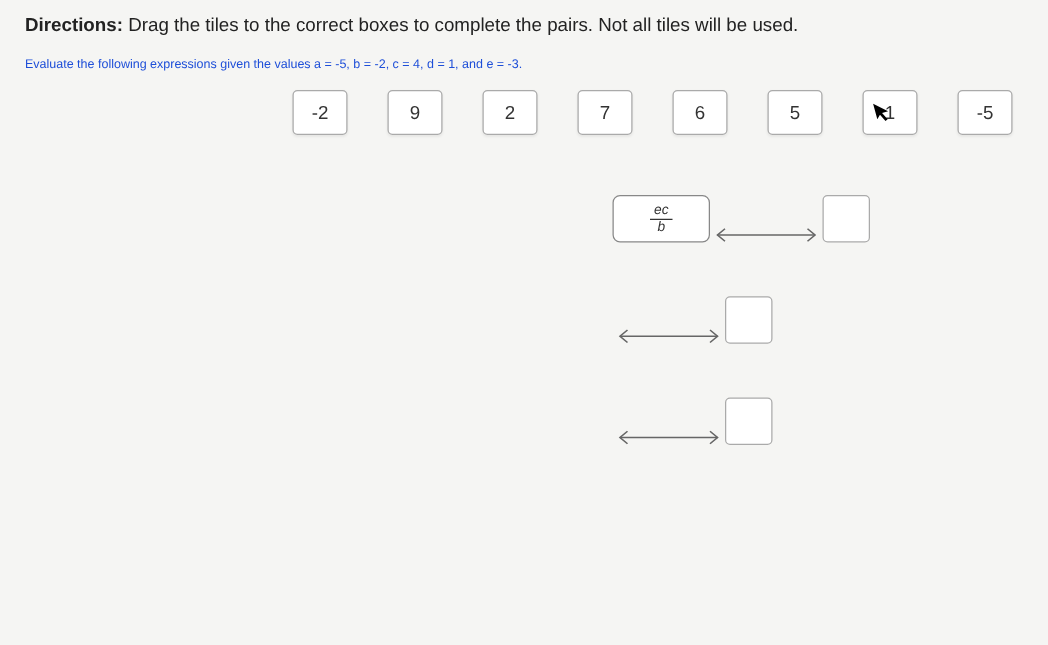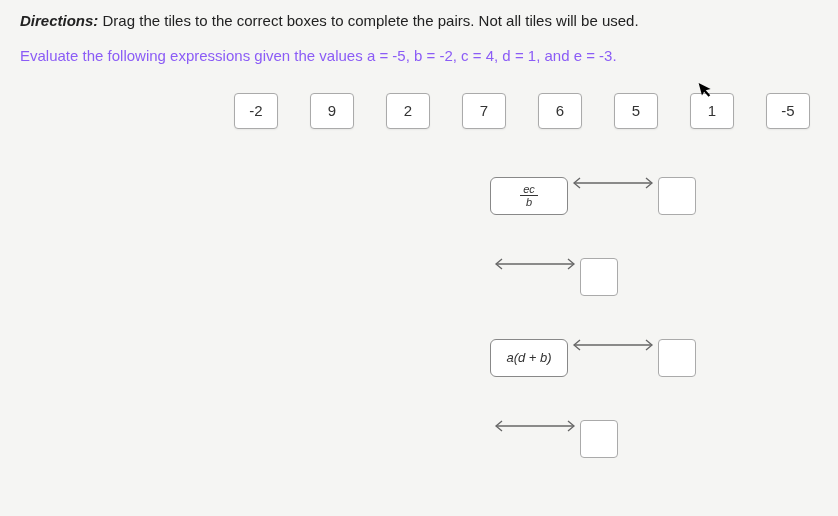"Directions:" .directions .label { font-style: italic -> none }
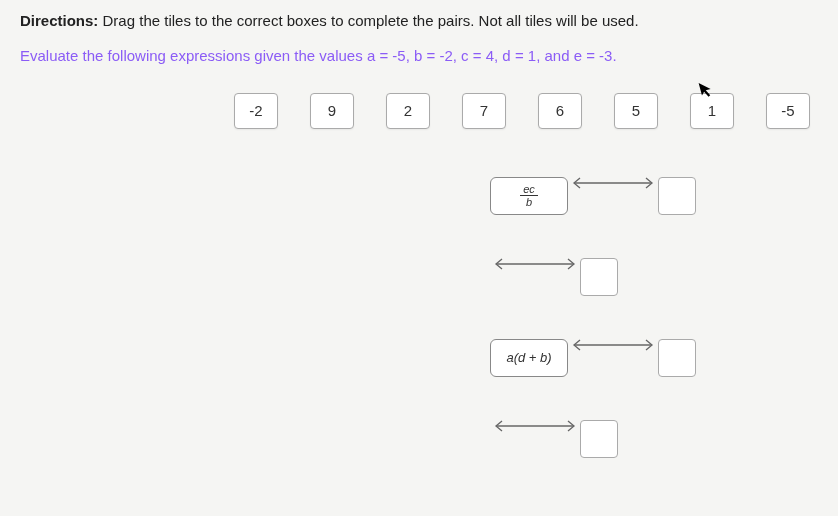"Evaluate the following expressions given" .instructions { color: #8b5cf6 -> #1d4ed8; font-size: 15px -> 10px; margin-bottom: 24px -> 12px }
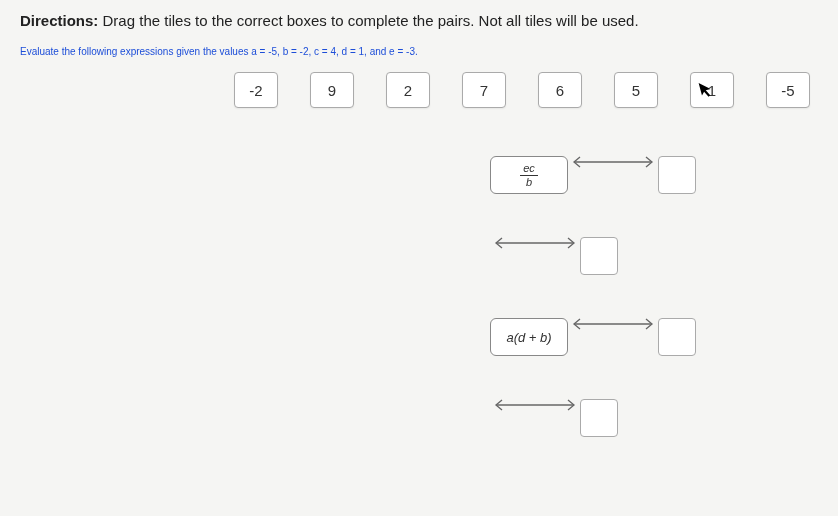"ec" .match-row { align-items: flex-start -> flex-end }
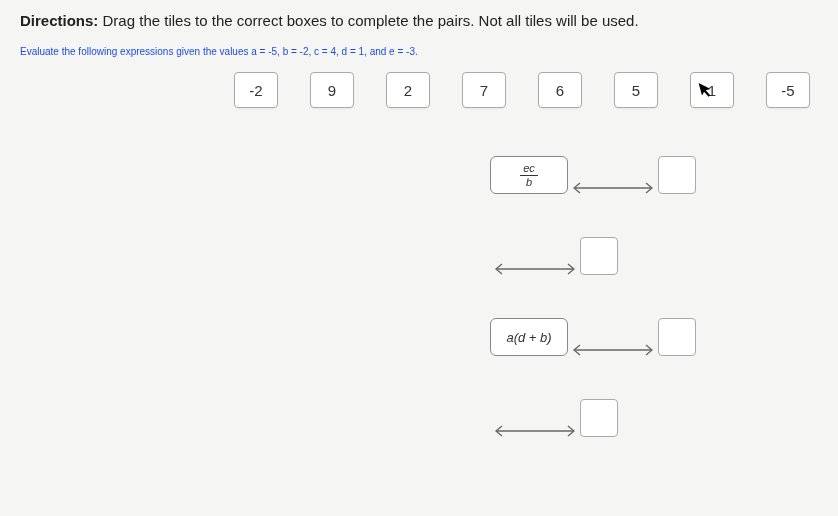"a(d + b)" div.match-row { html: <div> <div> <span>a(d + b)</span> </div> <div> <svg> <line></line> <polyline></polyline> <polyline></polyline> </svg> </div> <div></div> </div> -> none }
